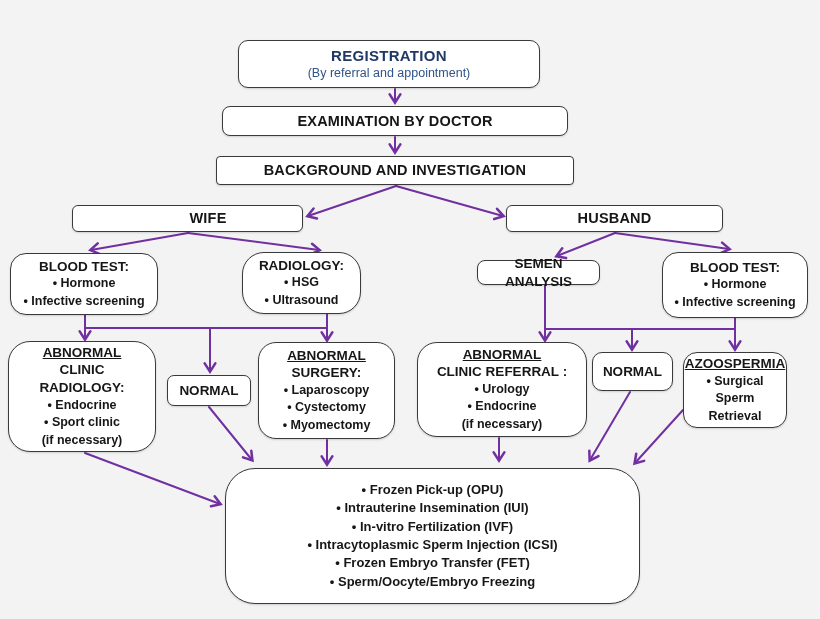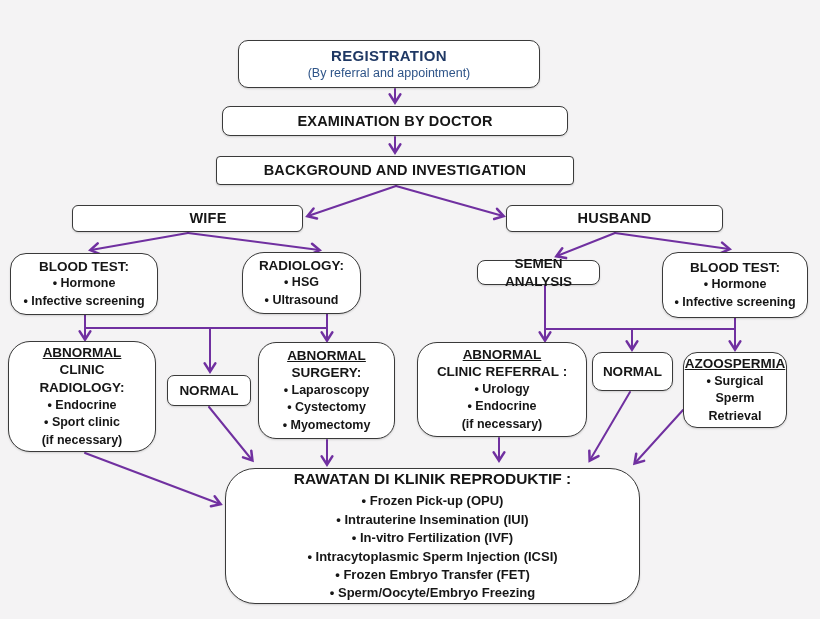"RAWATAN DI KLINIK REPRODUKTIF :" div.t { html: <div>RAWATAN DI KLINIK REPRODUKTIF :</div> -> none }
